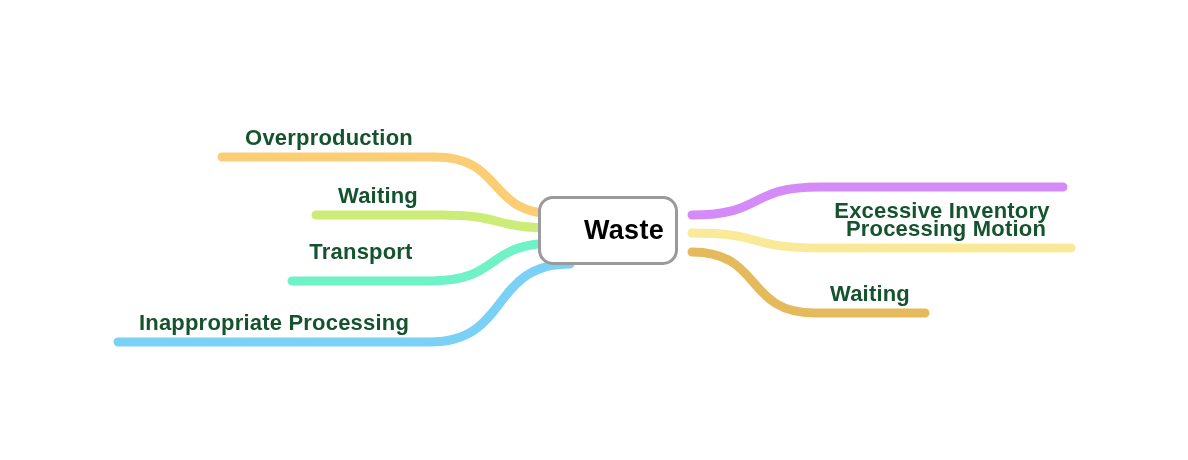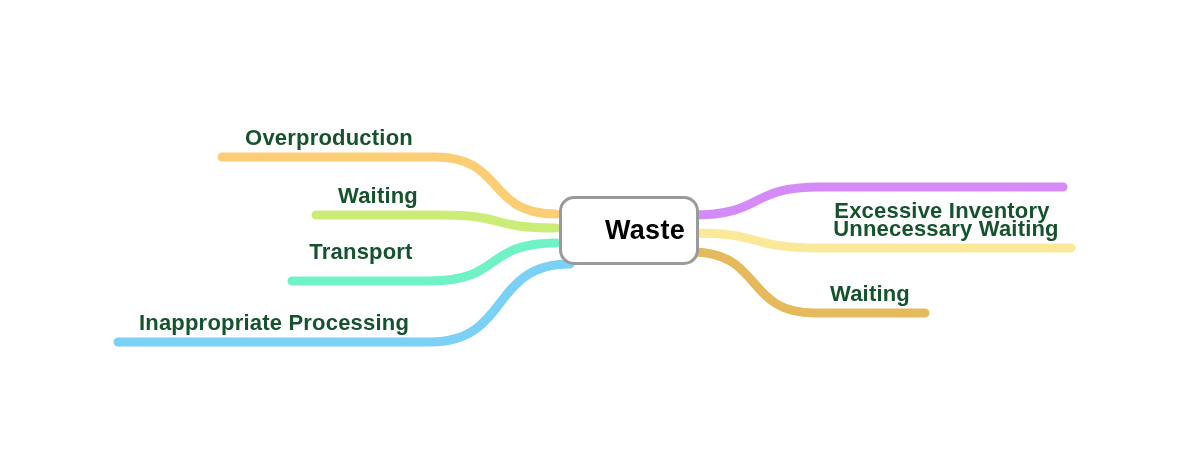"Waste" div.center-node { left: 559px -> 538px }
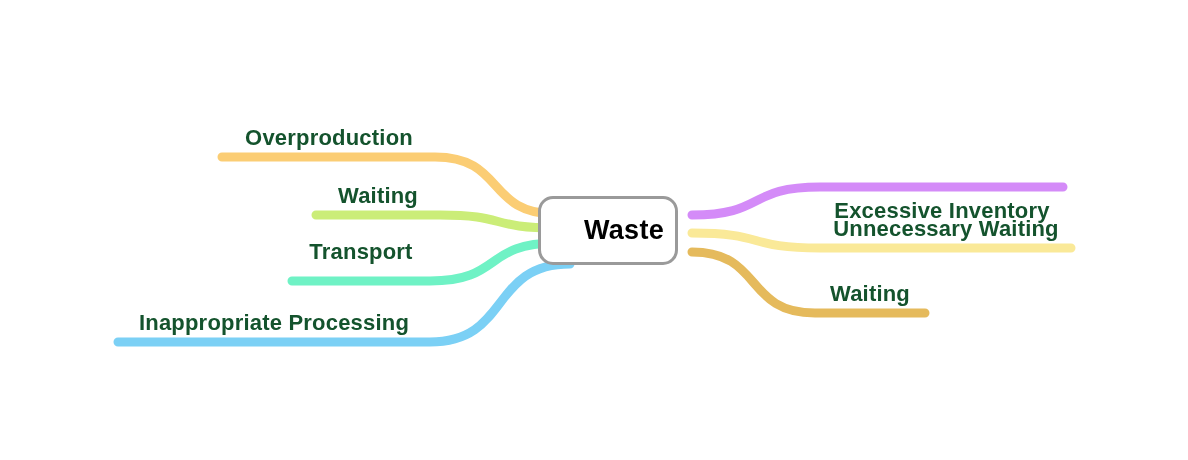"Unnecessary Waiting" div.branch-label { text: Unnecessary Waiting -> Processing Motion }
